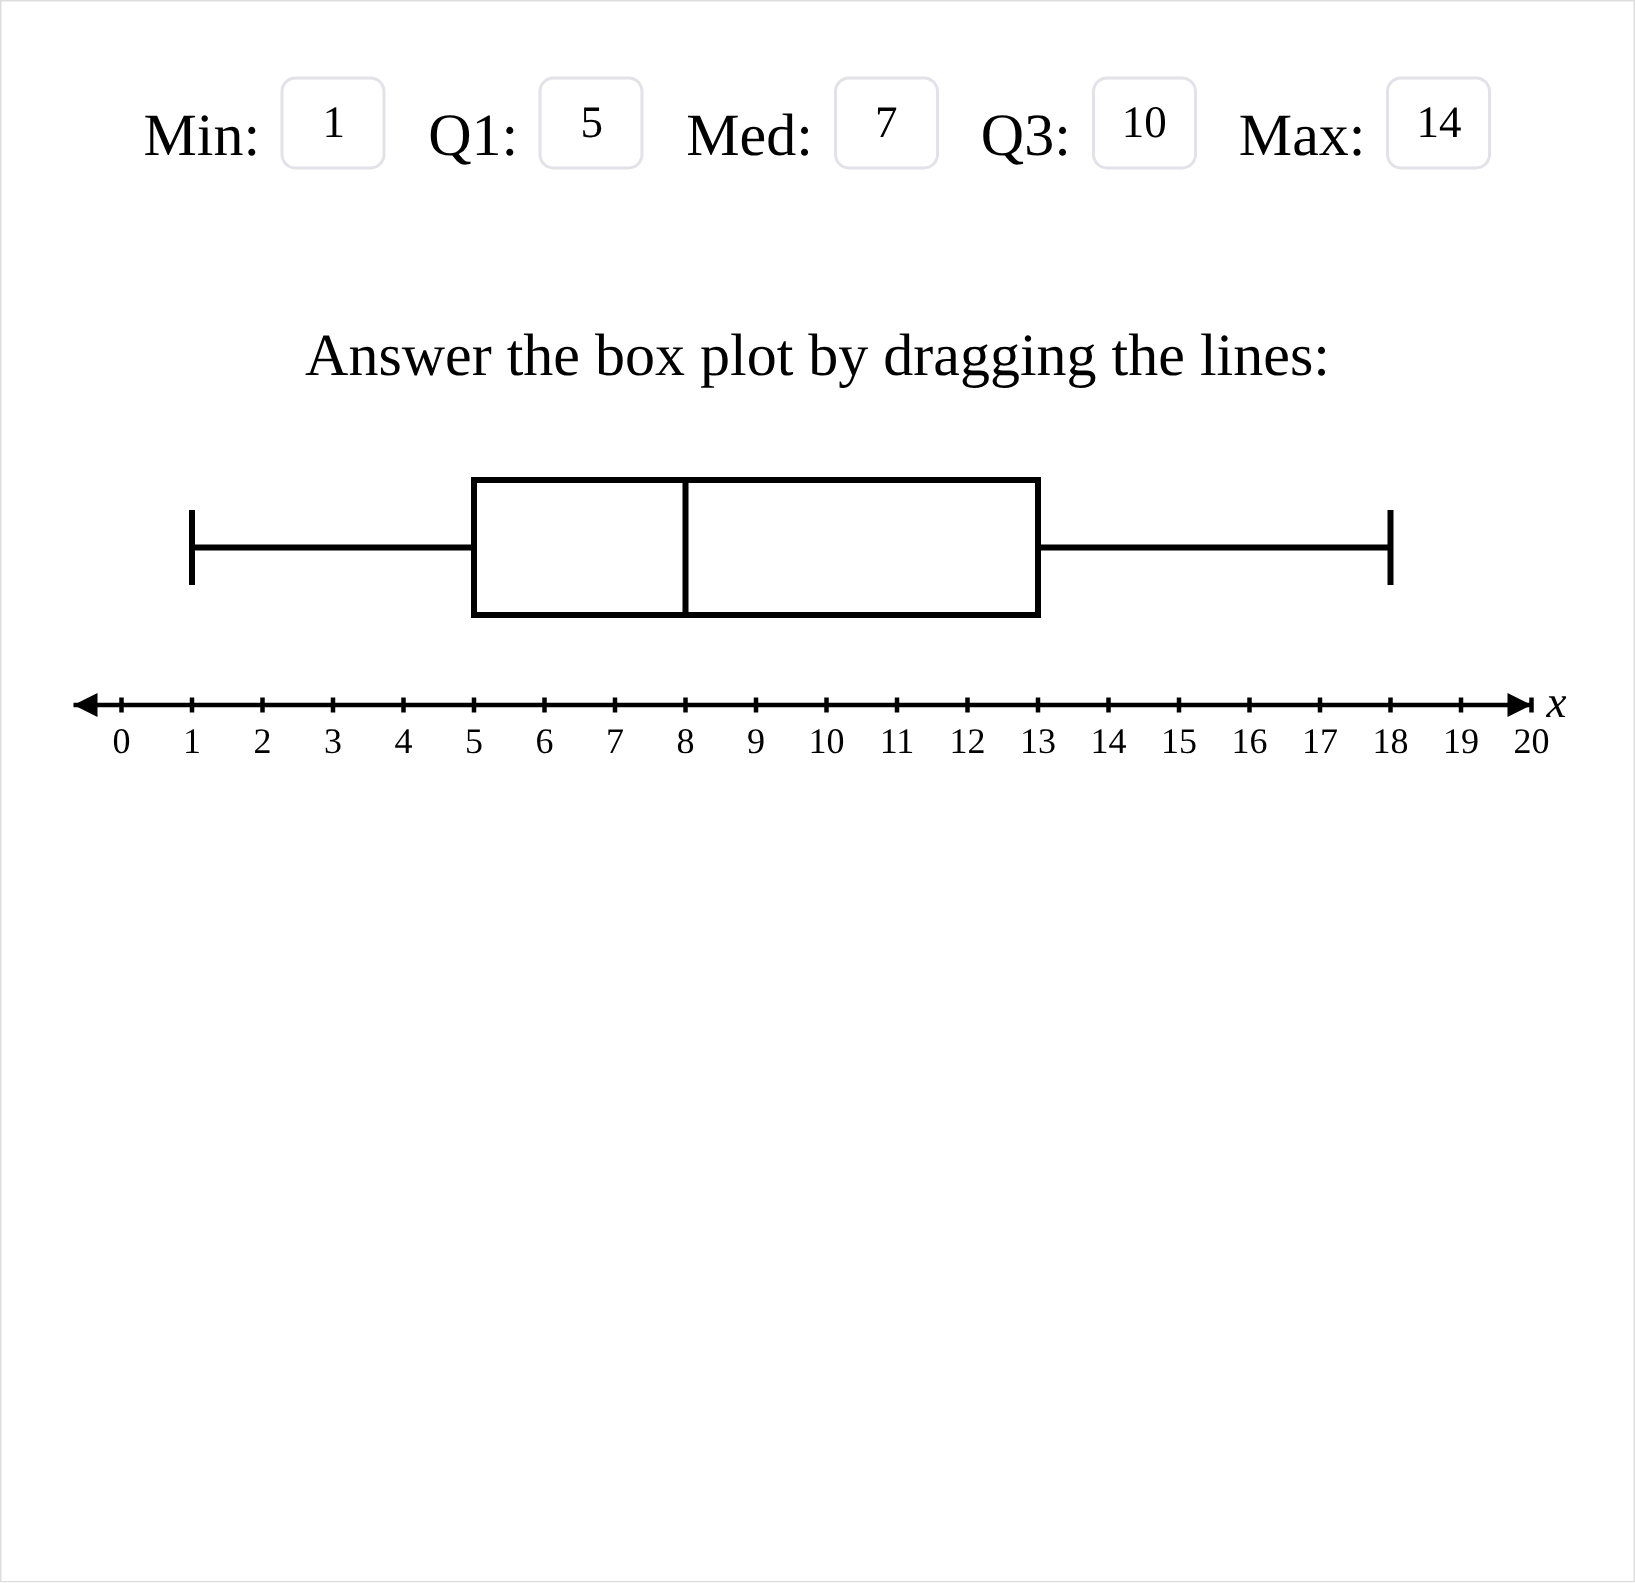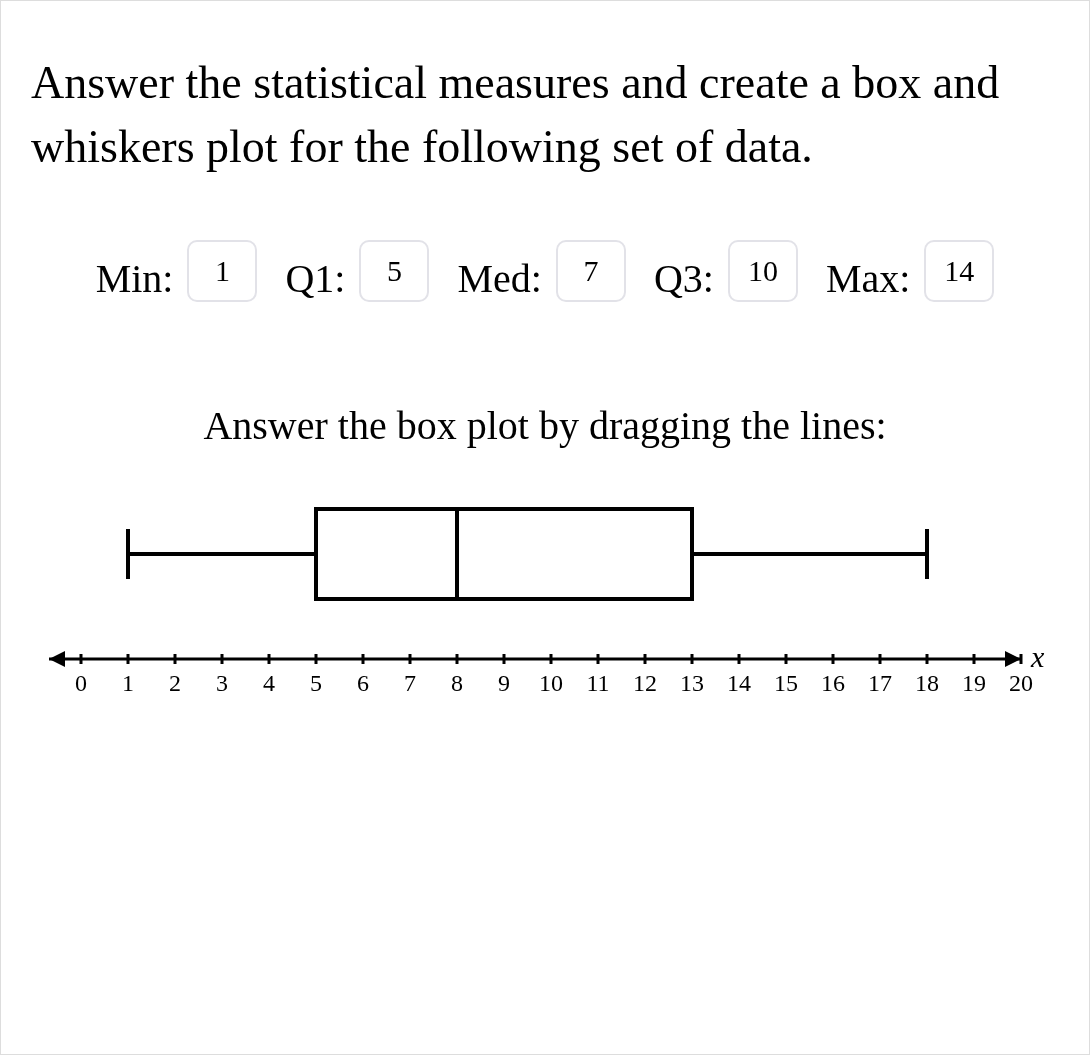"Answer the statistical measures and" p.prompt { html: <p>Answer the statistical measures and create a box and whiskers plot for the following set of data.</p> -> none }
